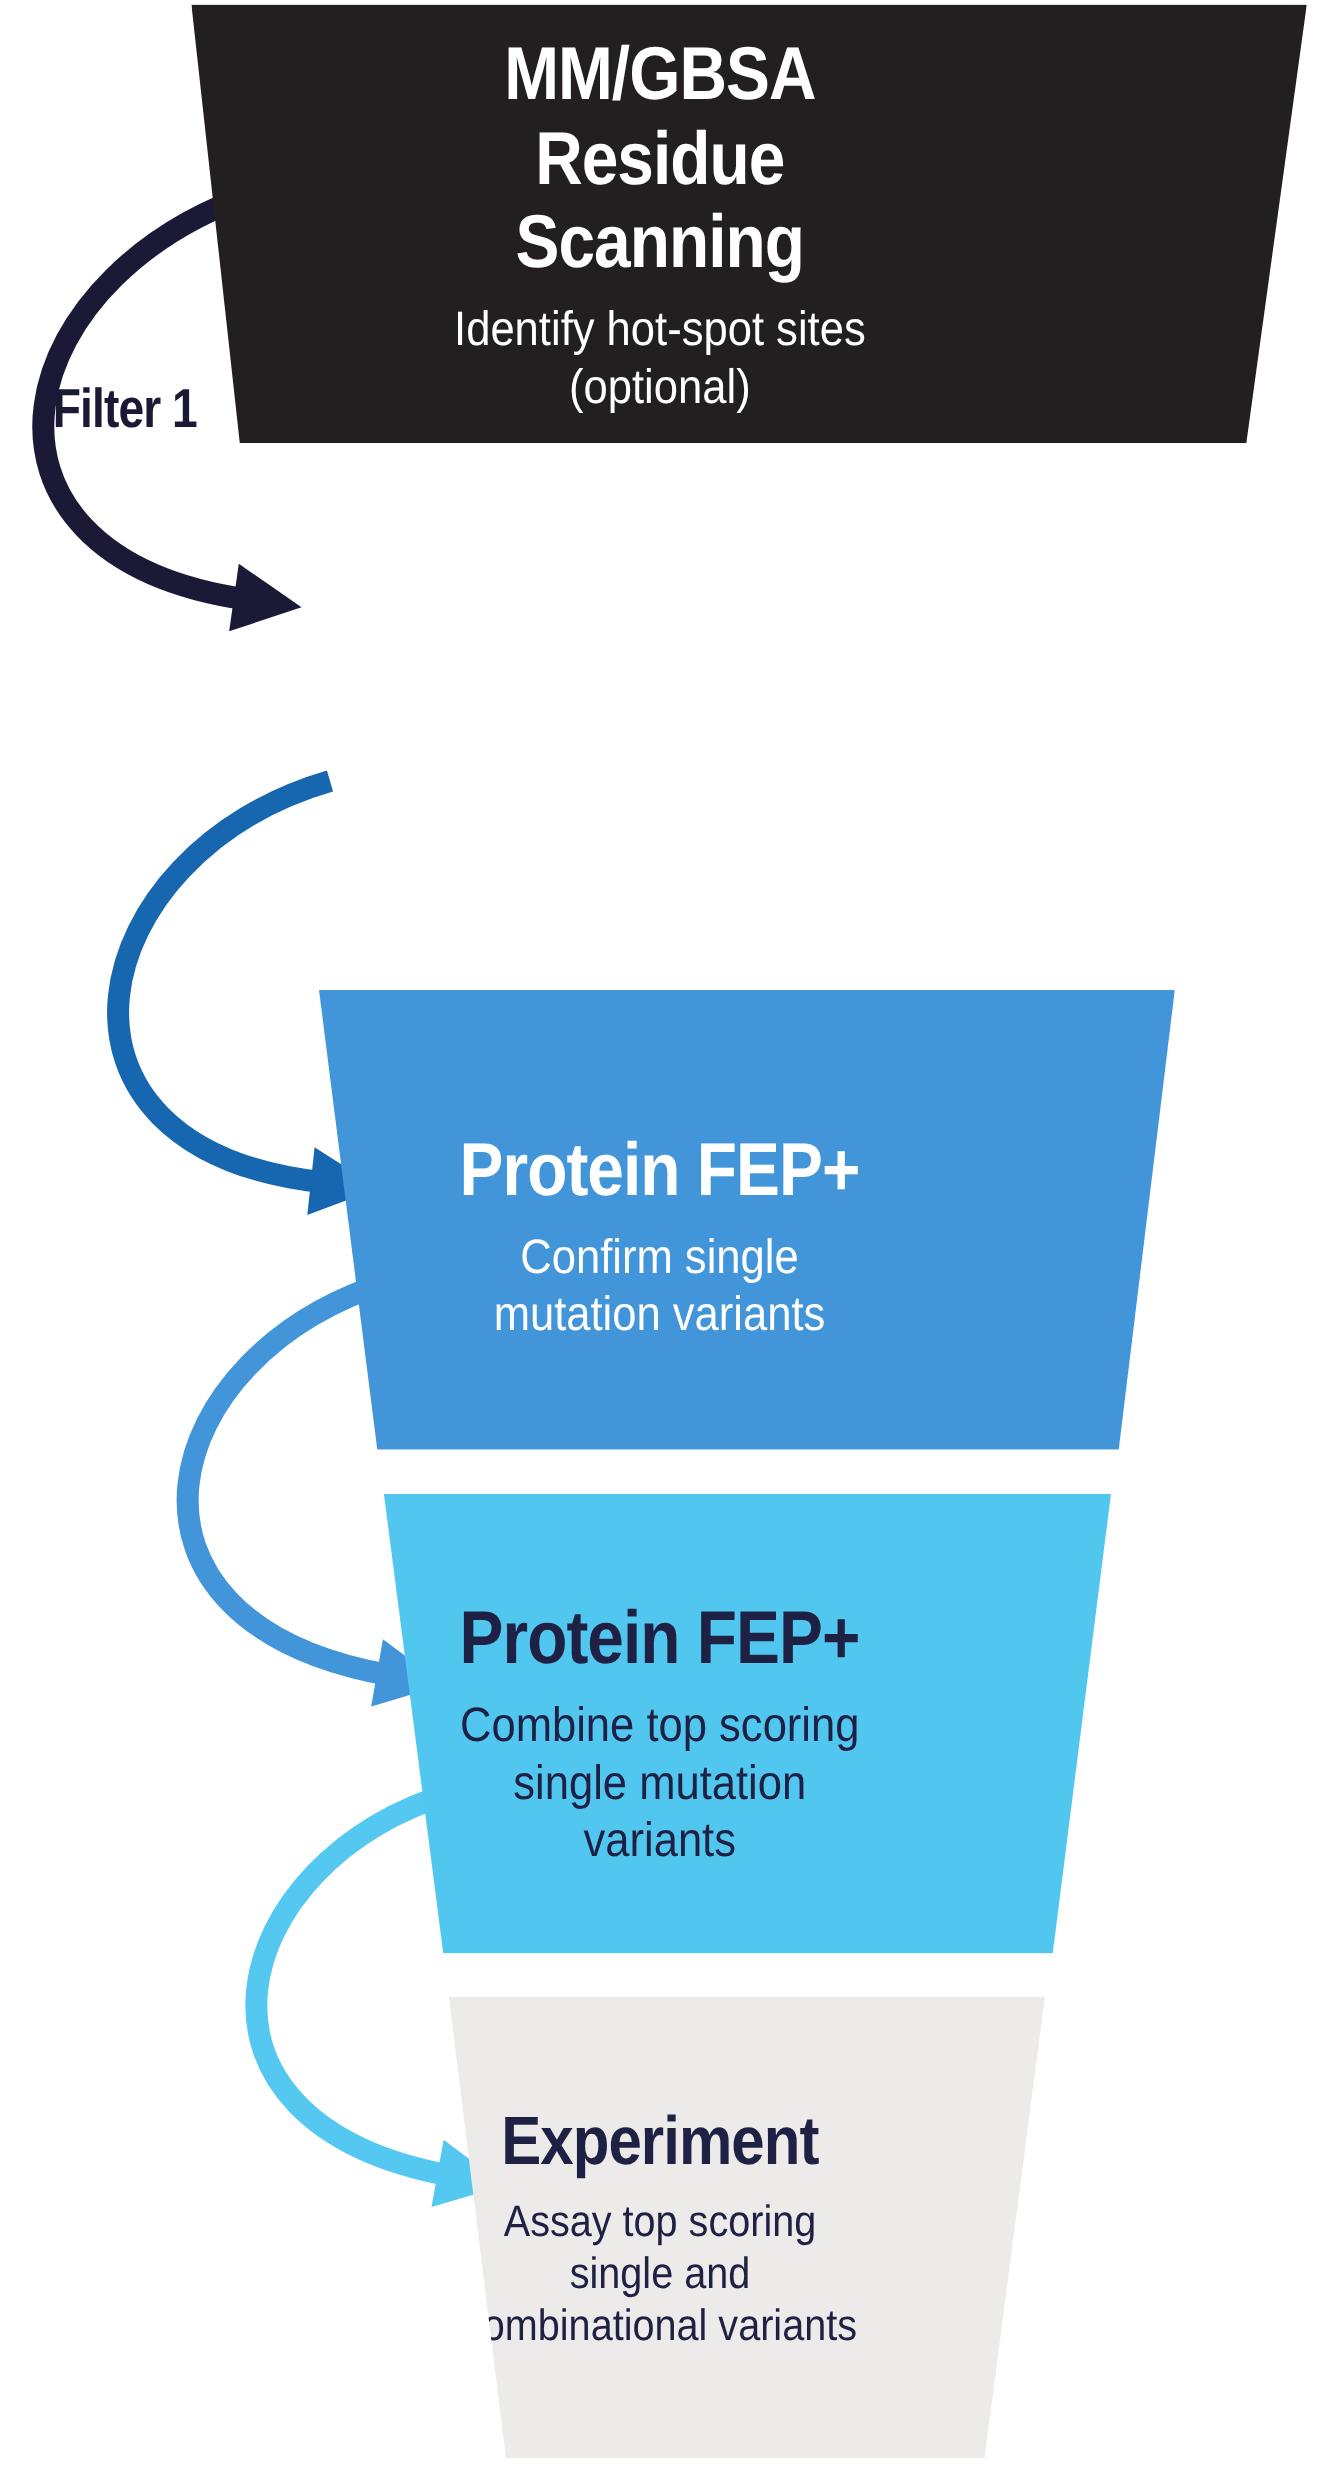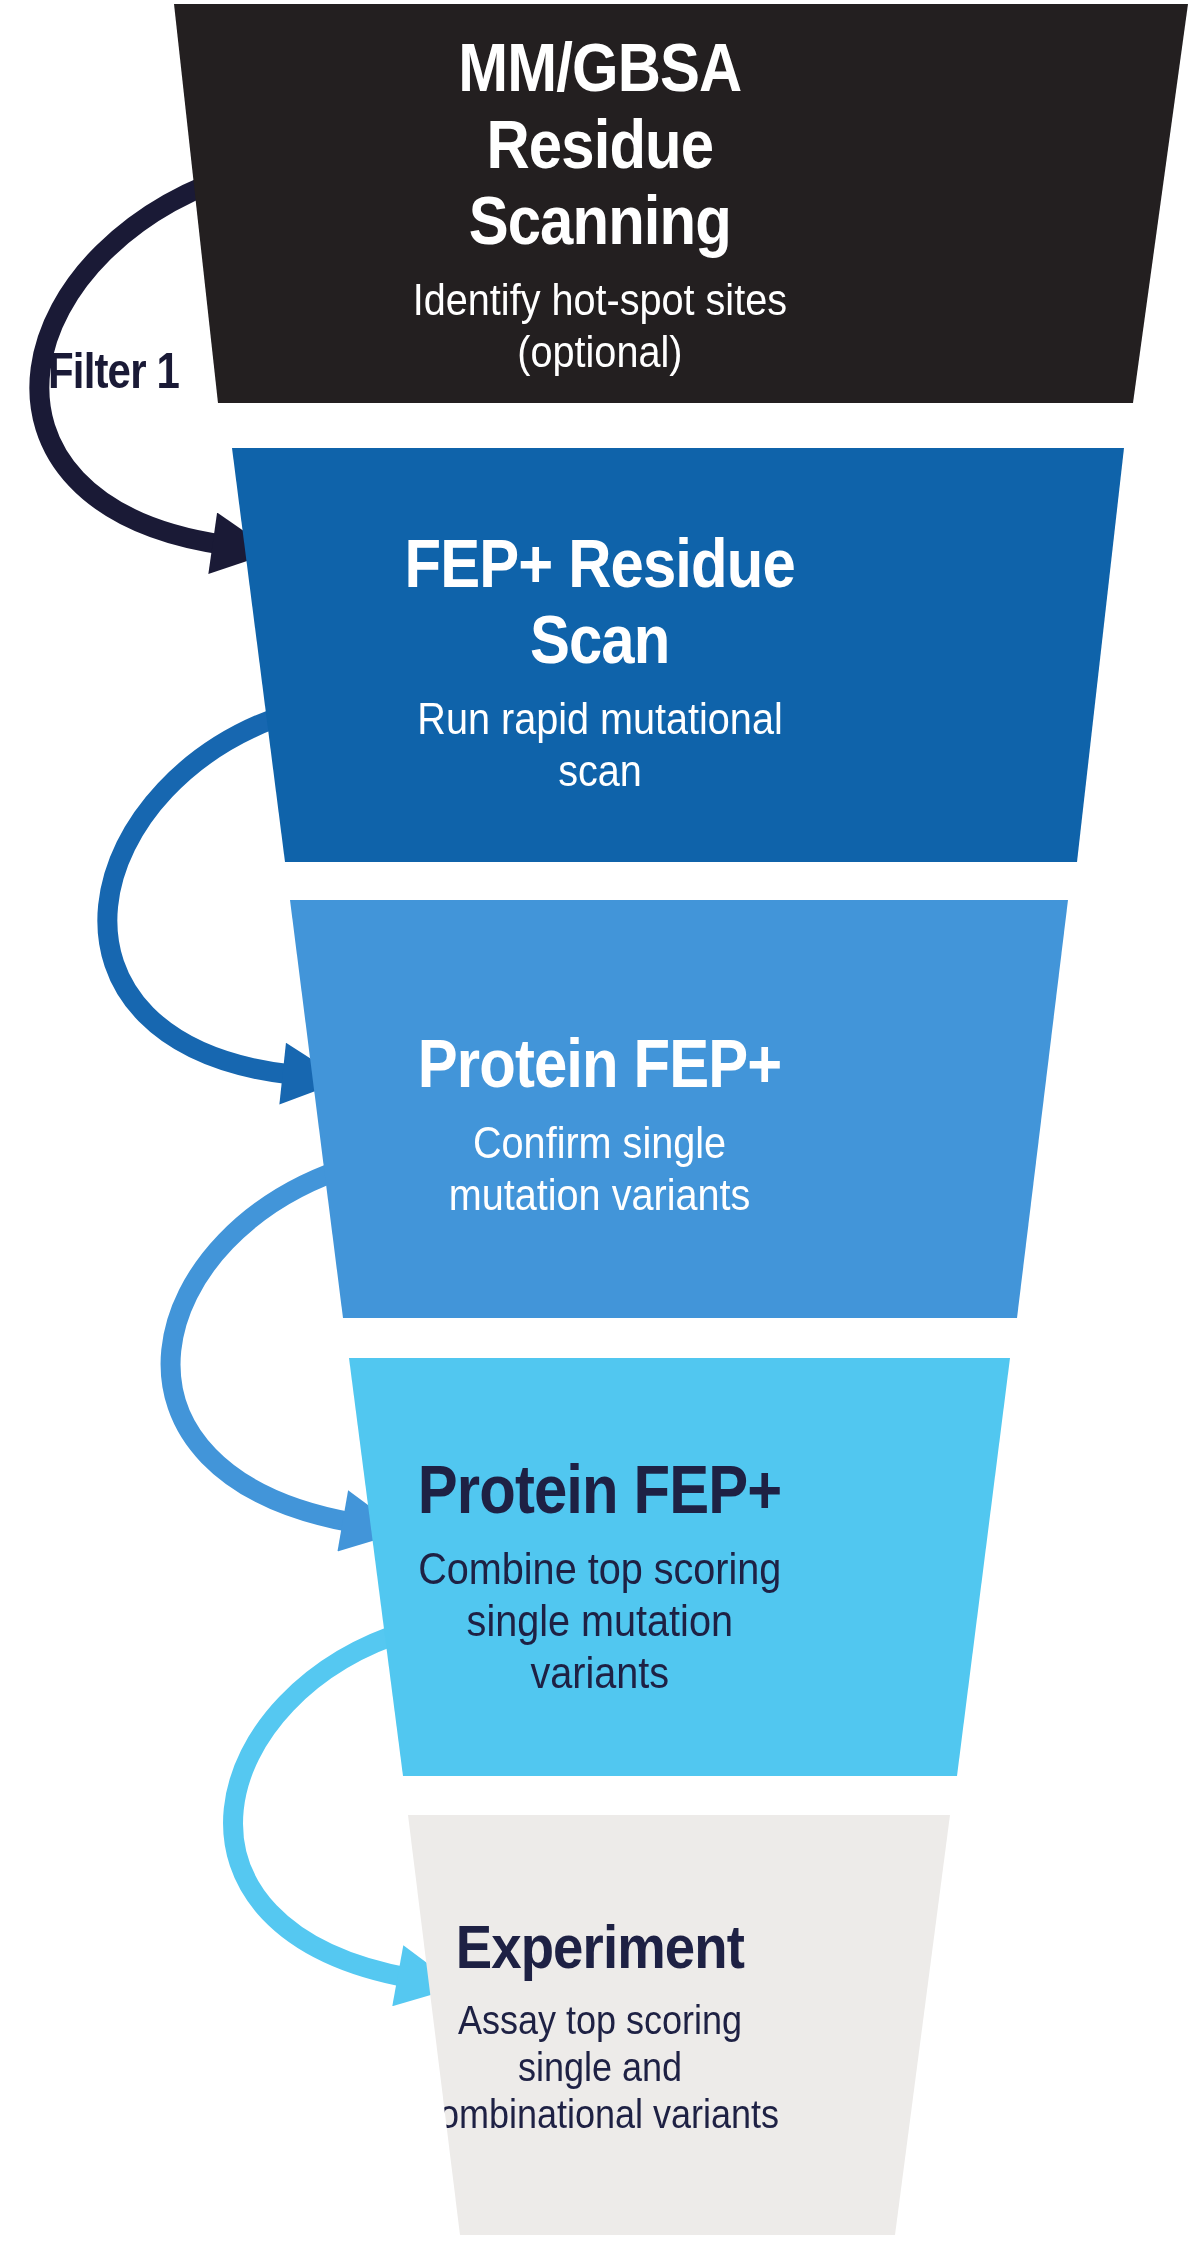"FEP+ Residue" section.stage { html: <section> <div> <h2>FEP+ Residue Scan</h2> <p>Run rapid mutational scan</p> </div> </section> -> none }
